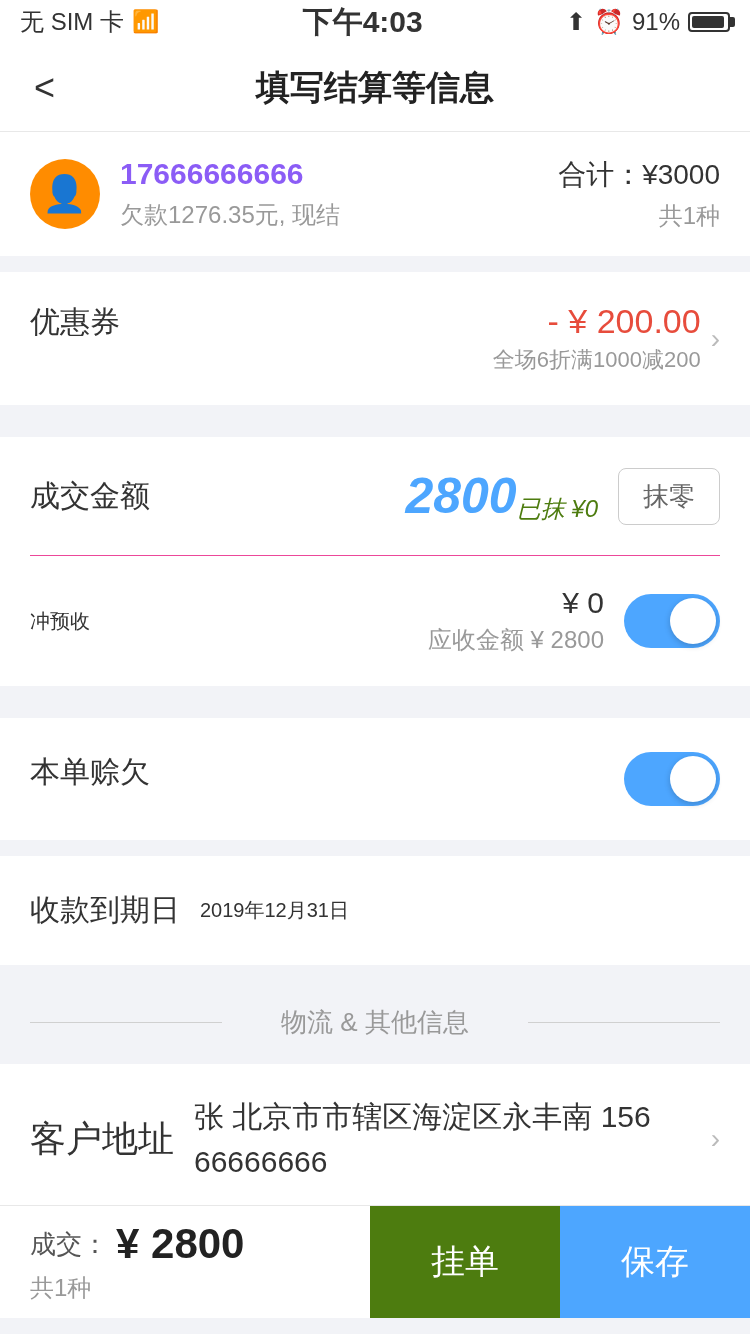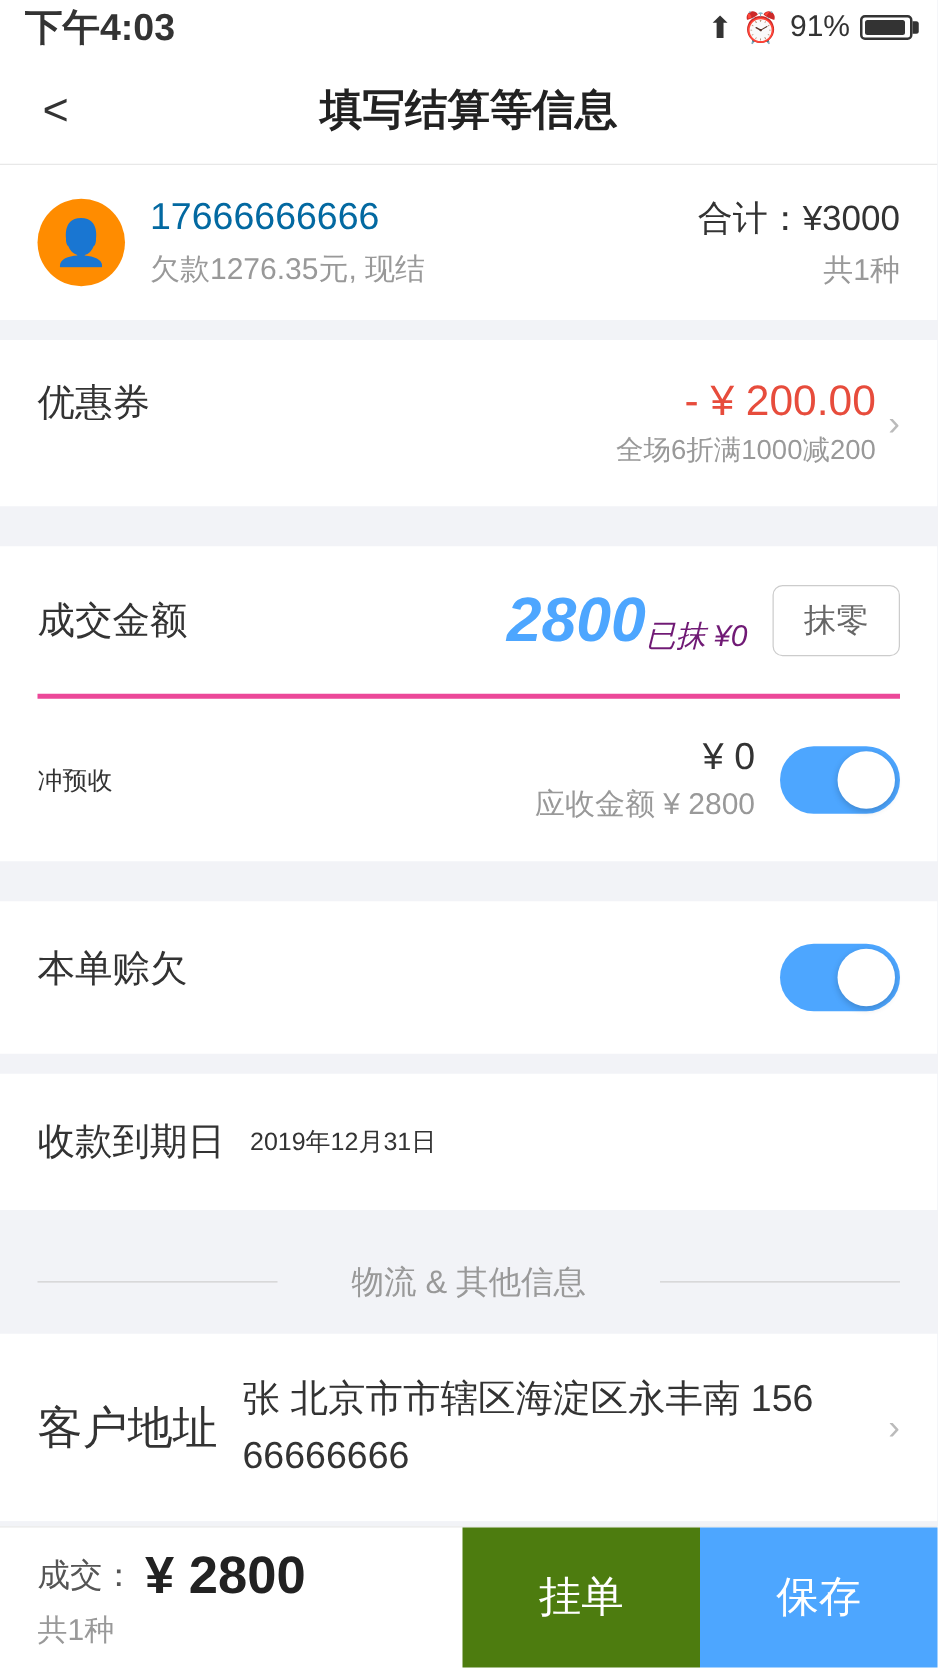"无 SIM 卡" div.status-left { html: none -> <div> <span>无 SIM 卡</span> <span>📶</span> </div> }
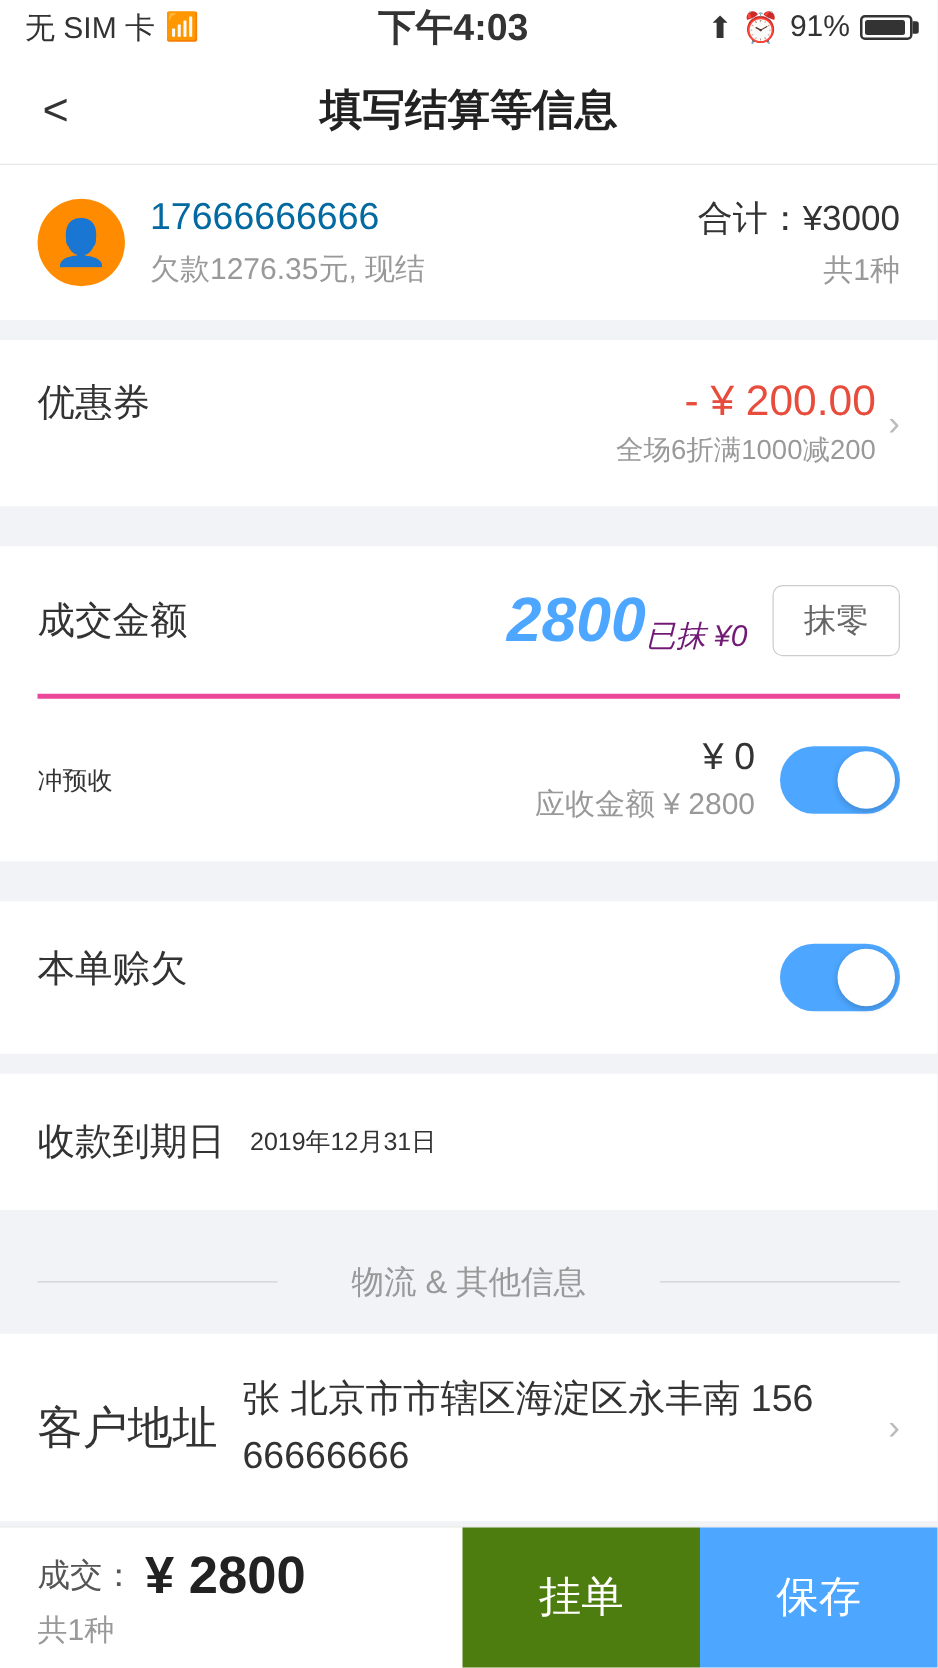"17666666666" .customer-phone { color: #0369a1 -> #8b5cf6; font-weight: 400 -> 700 }
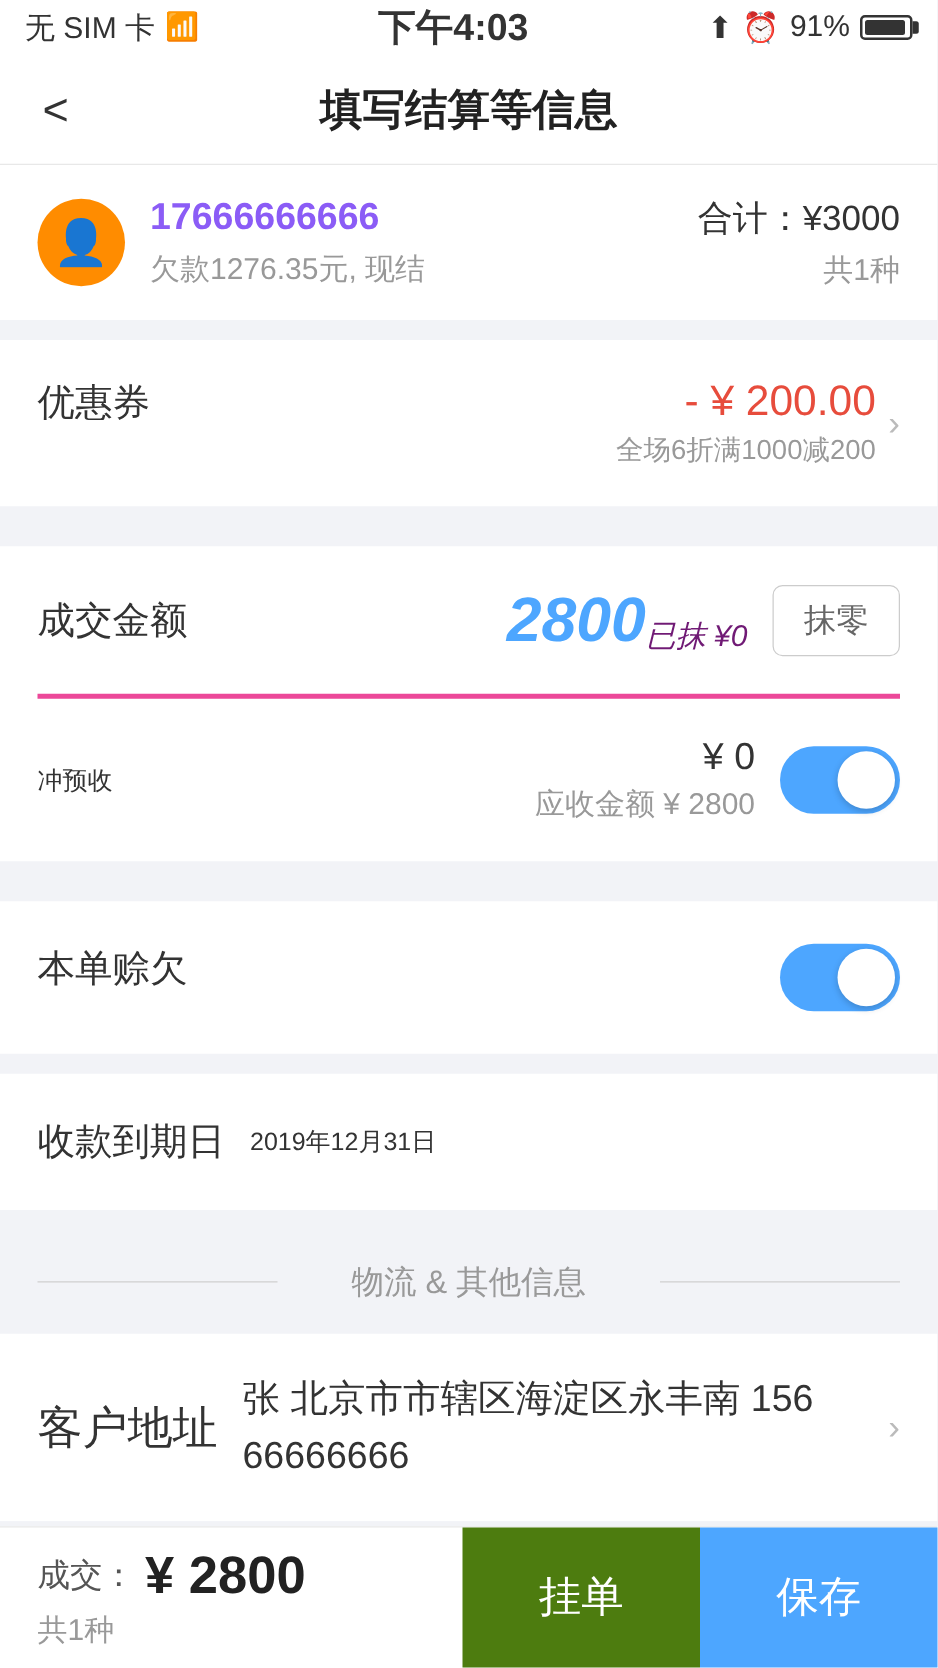"成交金额" .amount-row { border-bottom: 4px solid #ec4899 -> 1px solid #ec4899 }
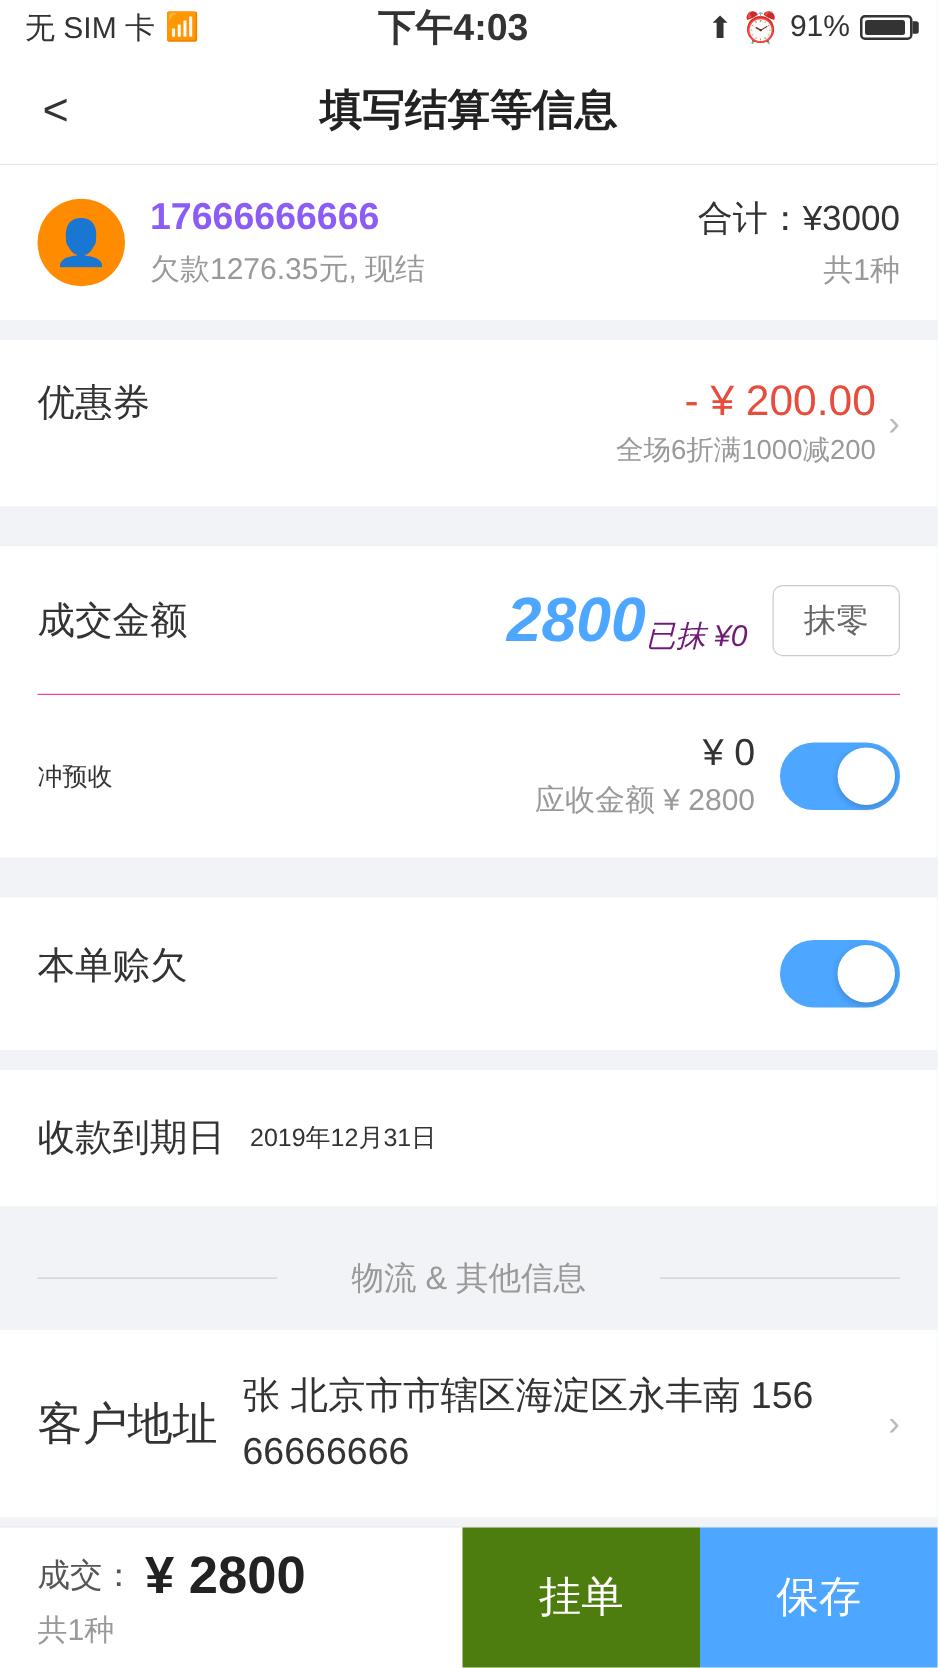"已抹 ¥0" .amount-sub { color: #701a75 -> #4d7c0f }
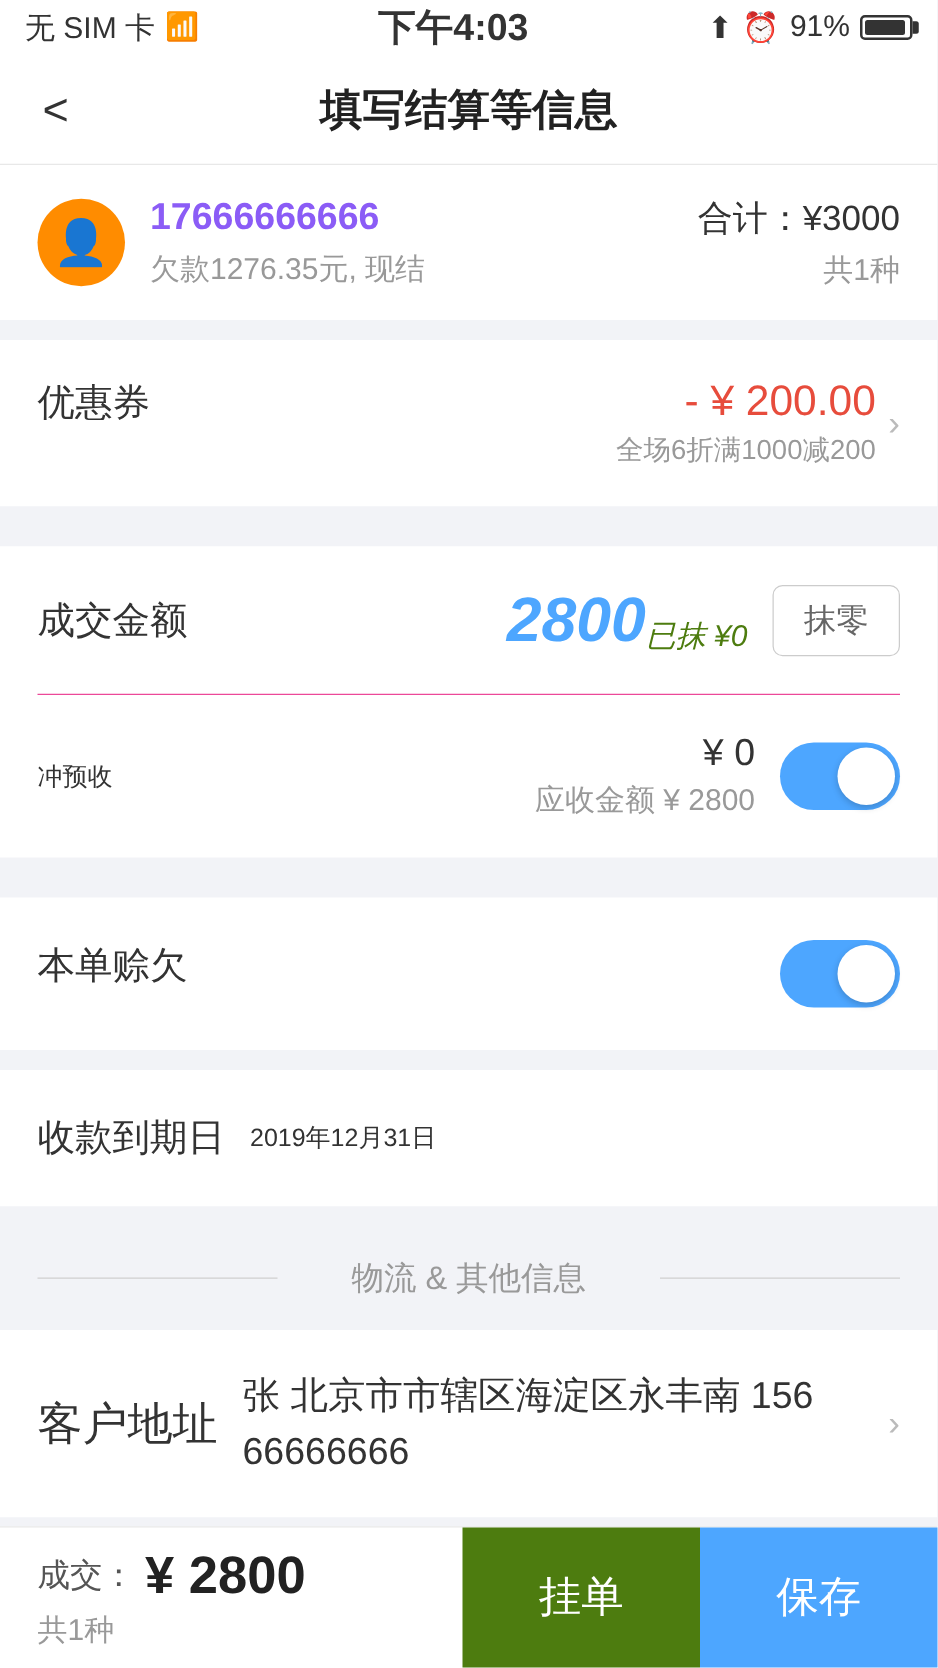"成交：" .bottom-bar { bottom: 0 -> 16px }
